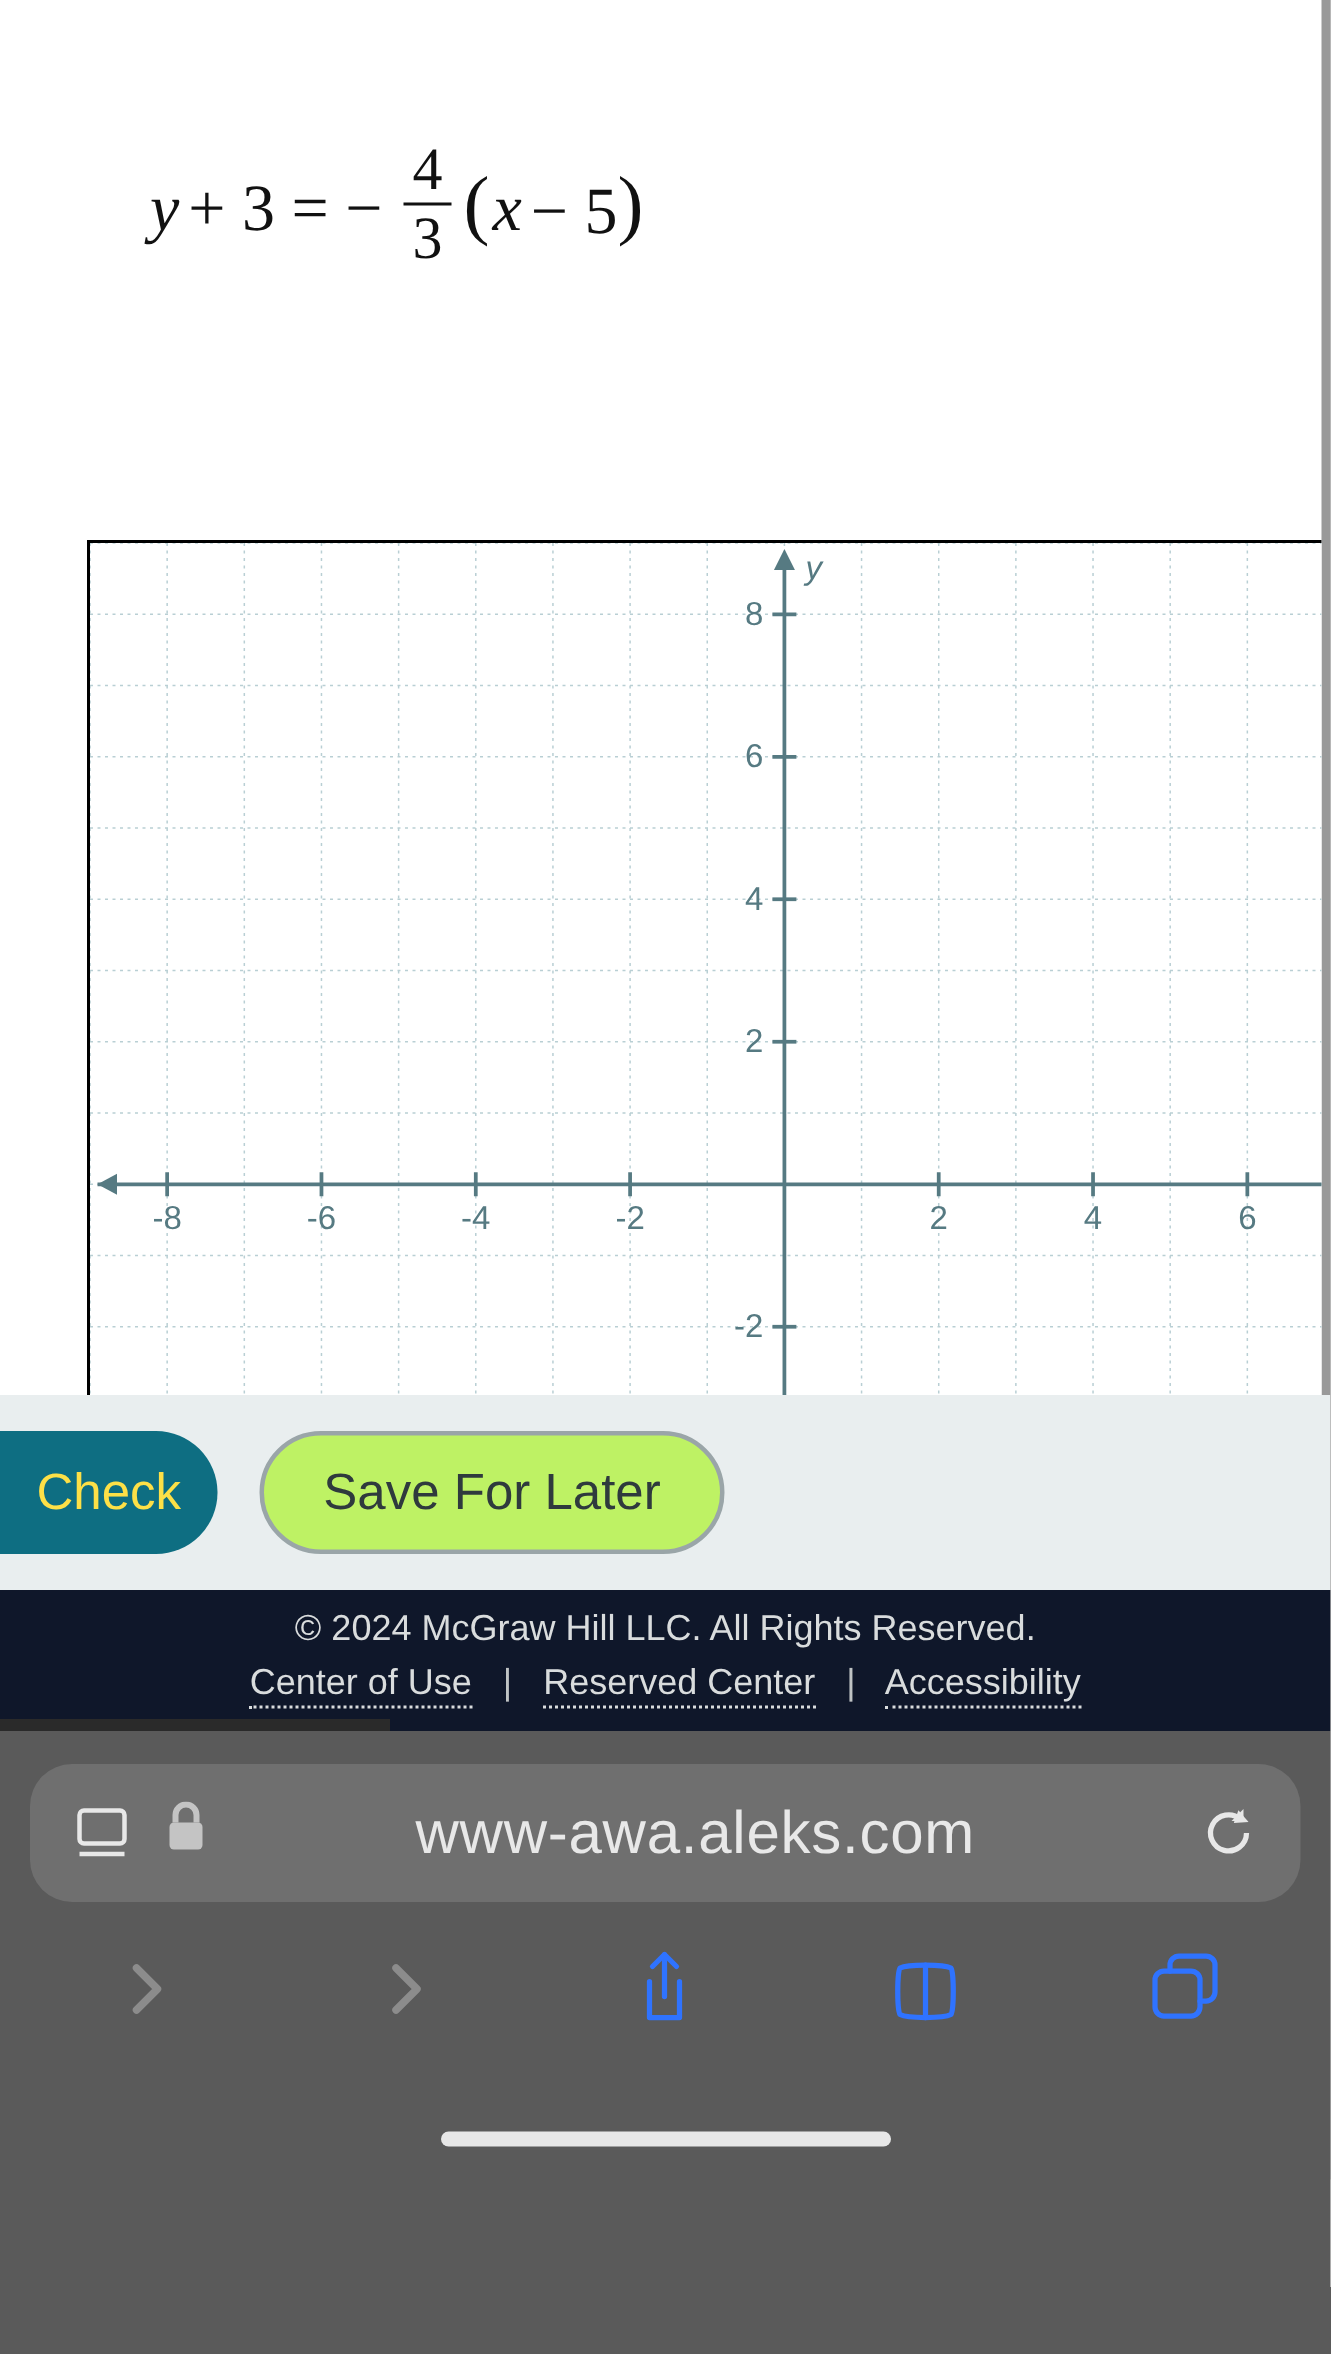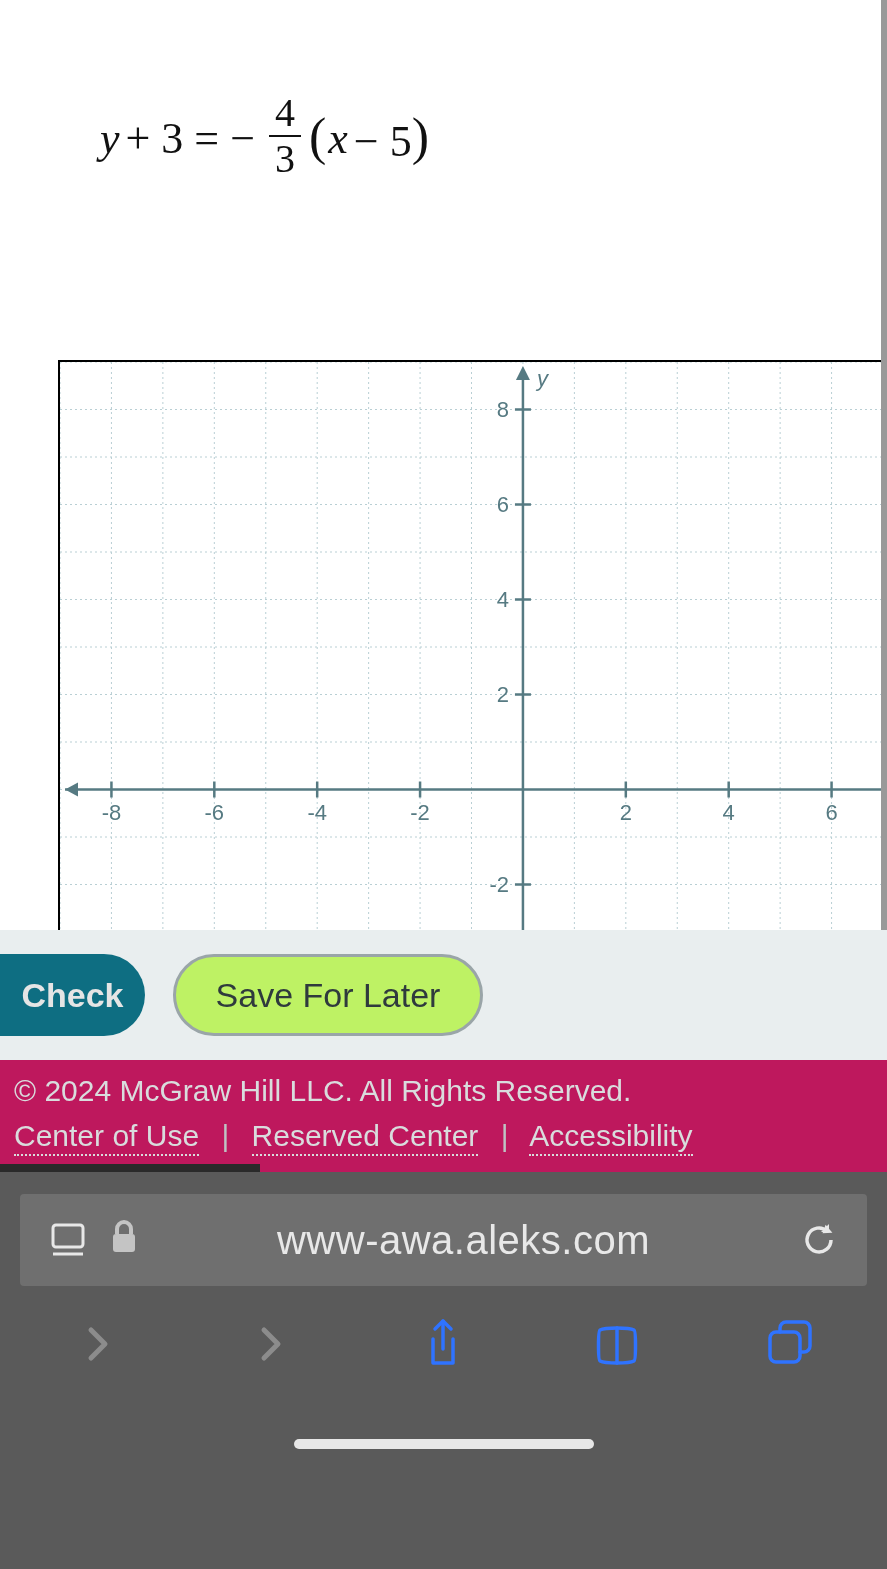"Check" .btn-check { color: #e5e5e5 -> #fde047; font-weight: 700 -> 400 }
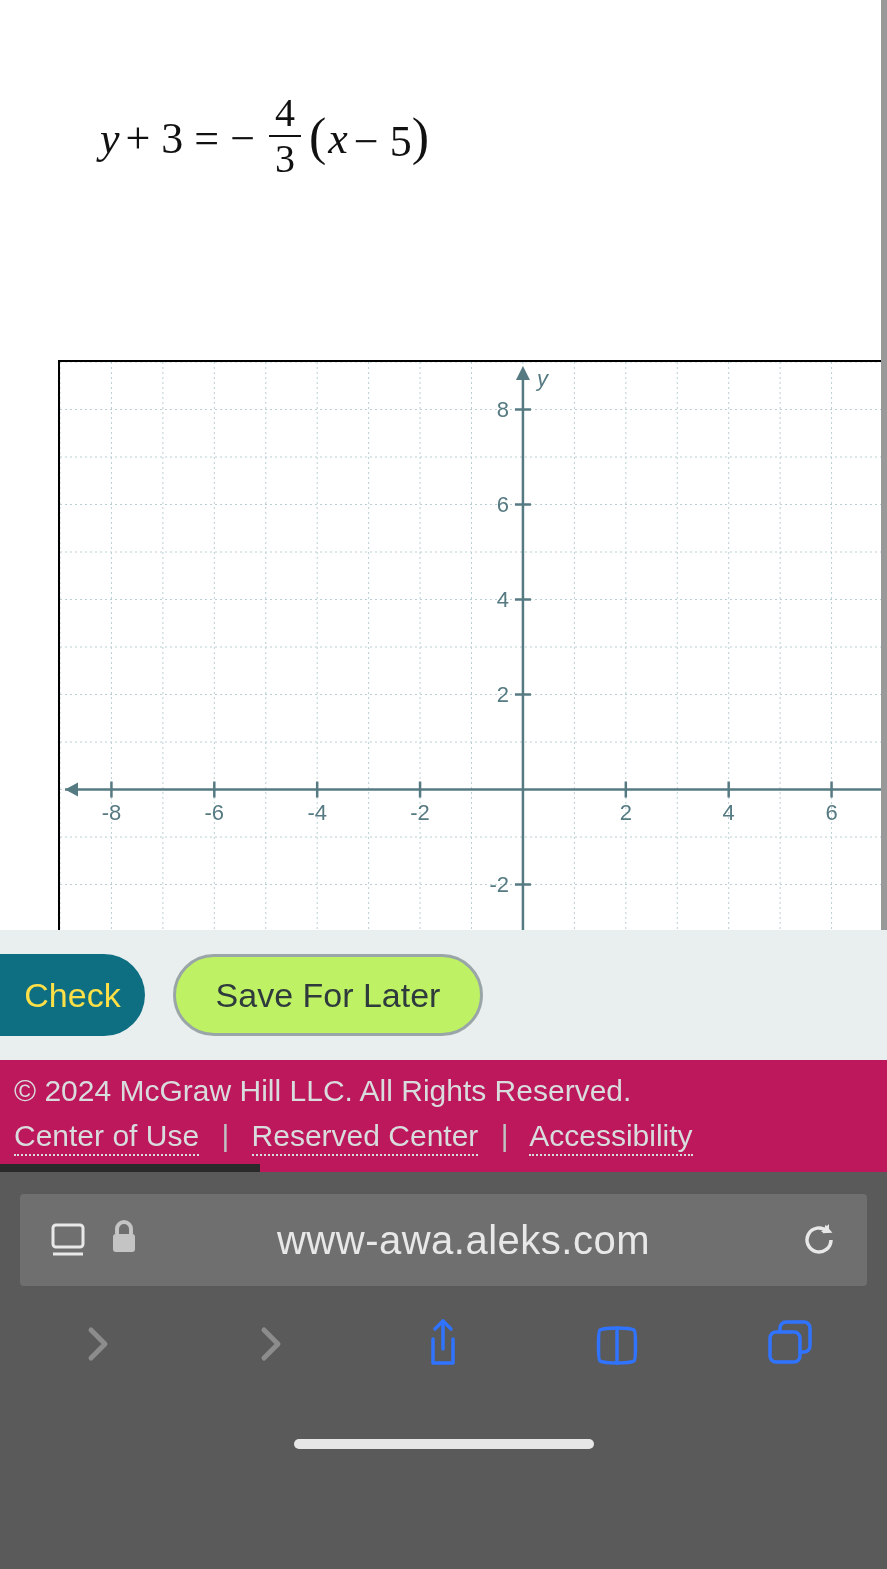"© 2024 McGraw Hill LLC." .footer-links { background: #be185d -> #0f172a; font-size: 30px -> 24px; text-align: left -> center }
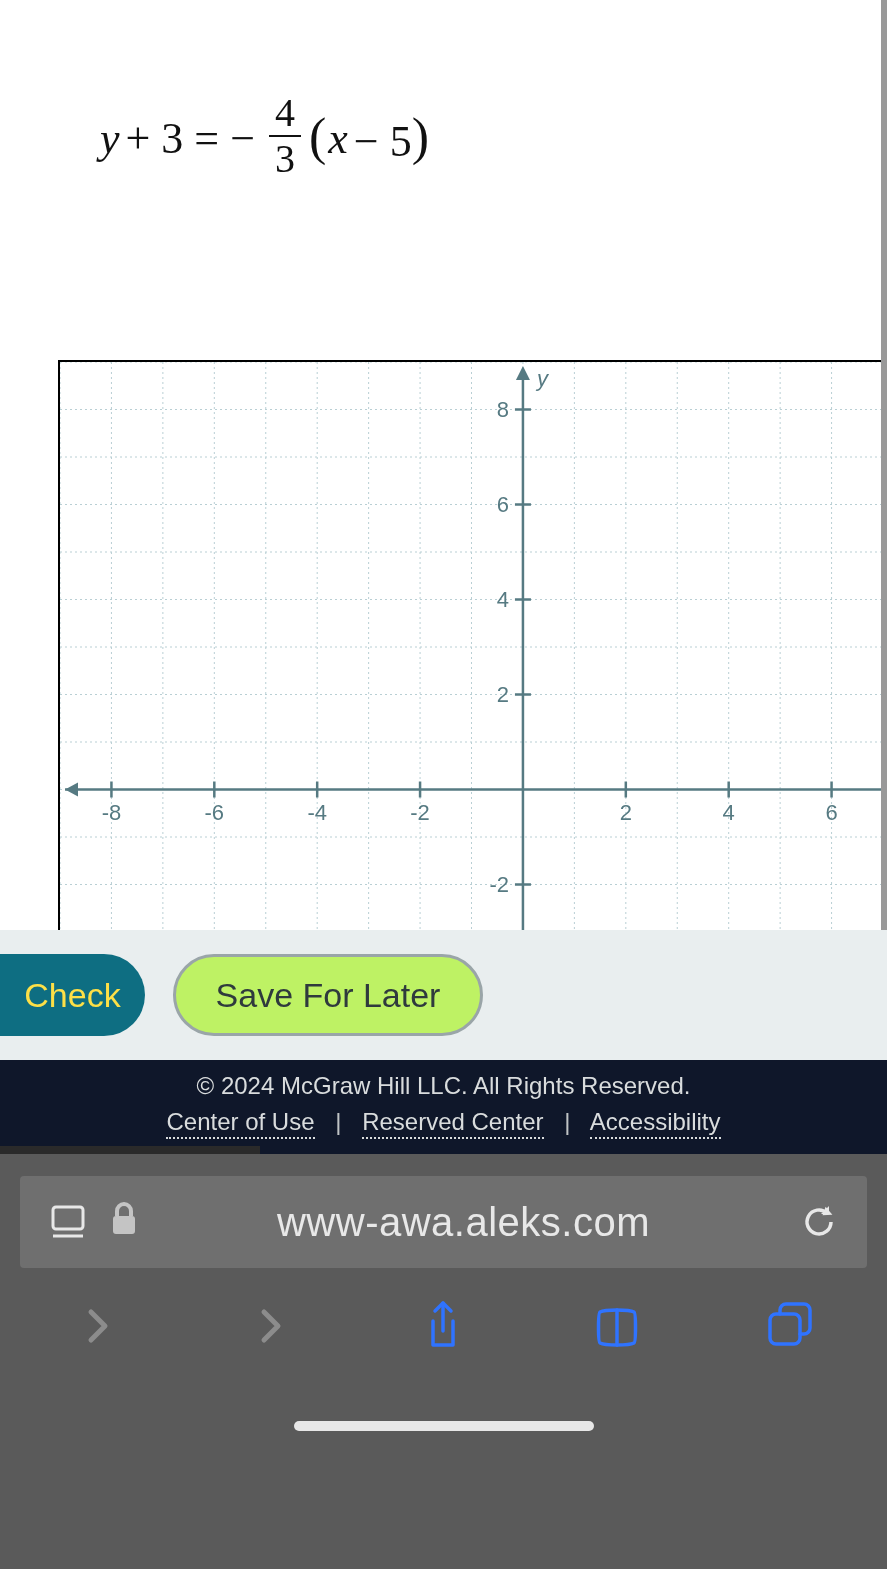"www-awa.aleks.com" .urlbar { border-radius: 4px -> 28px }
